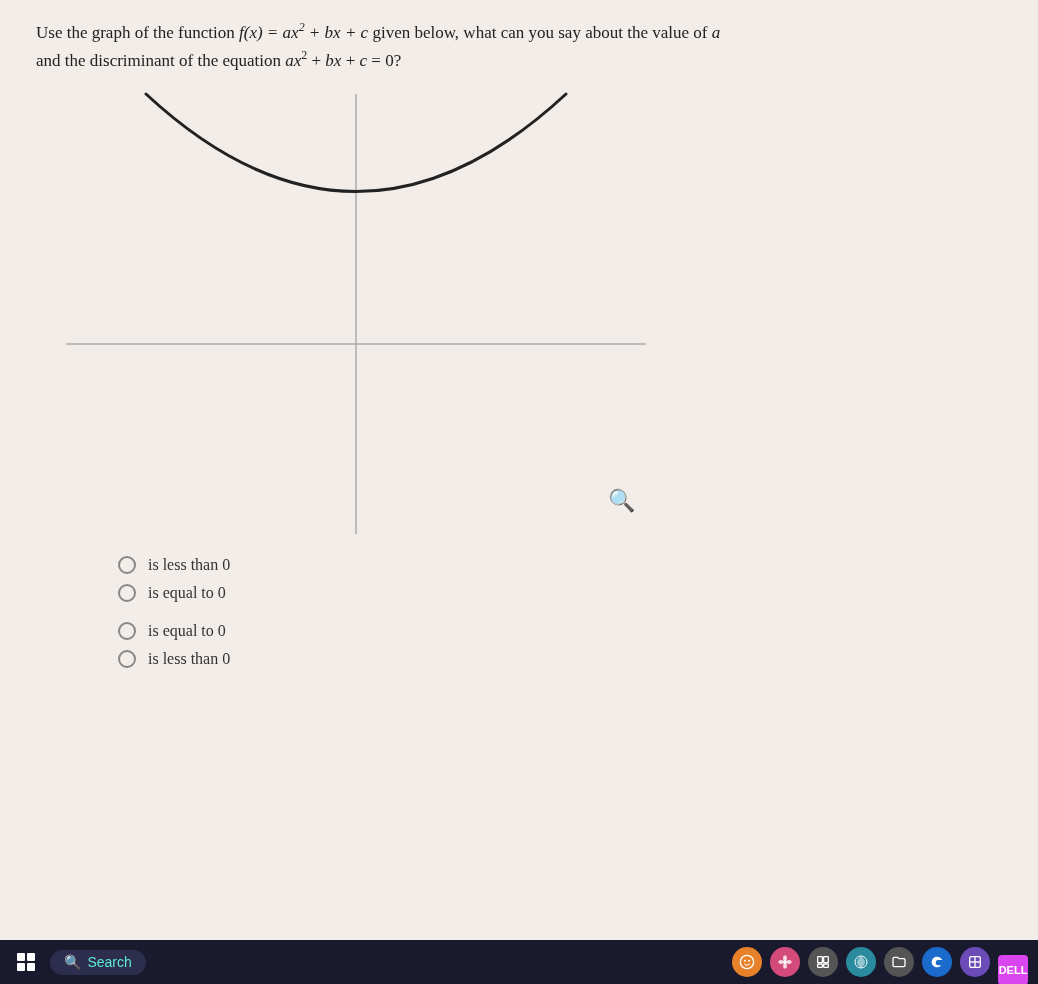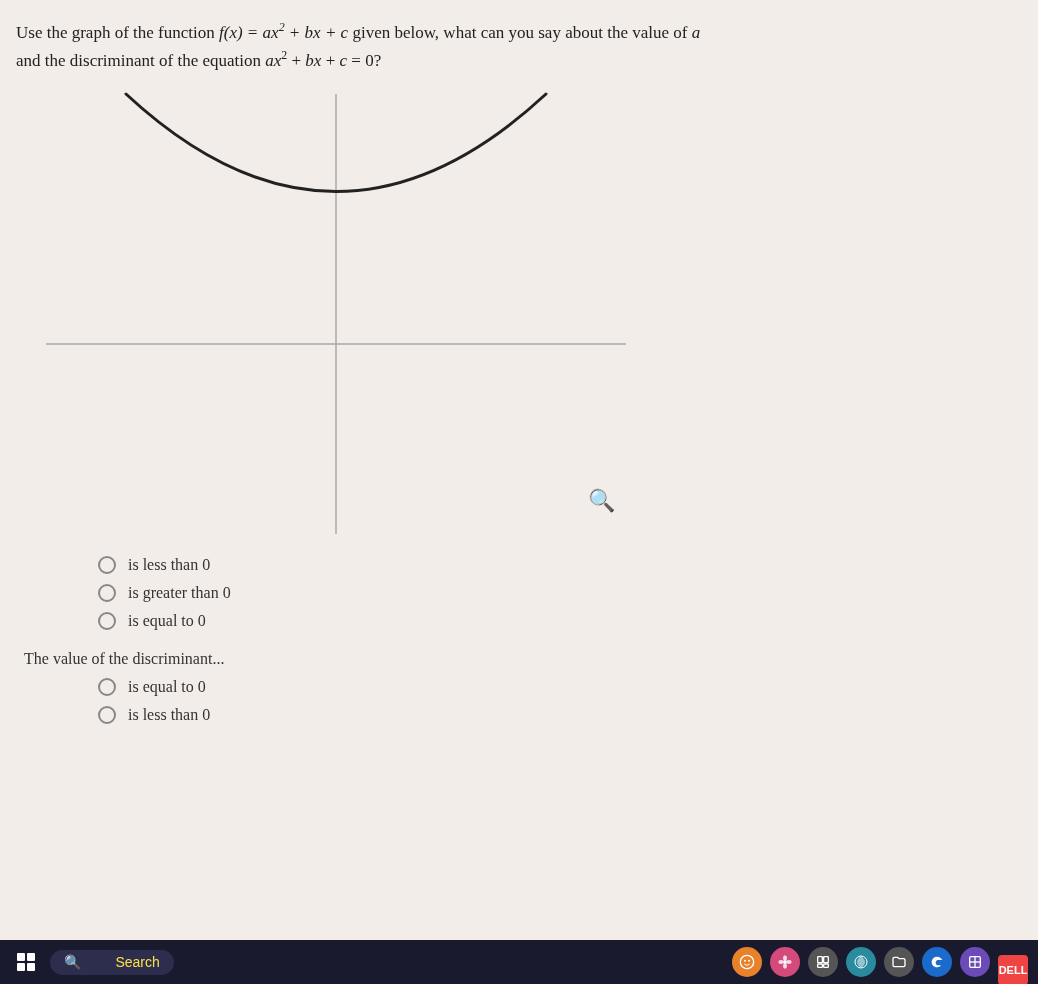"Use the graph of the" .main-card { padding: 18px 24px 20px 16px -> 18px 24px 20px 36px }
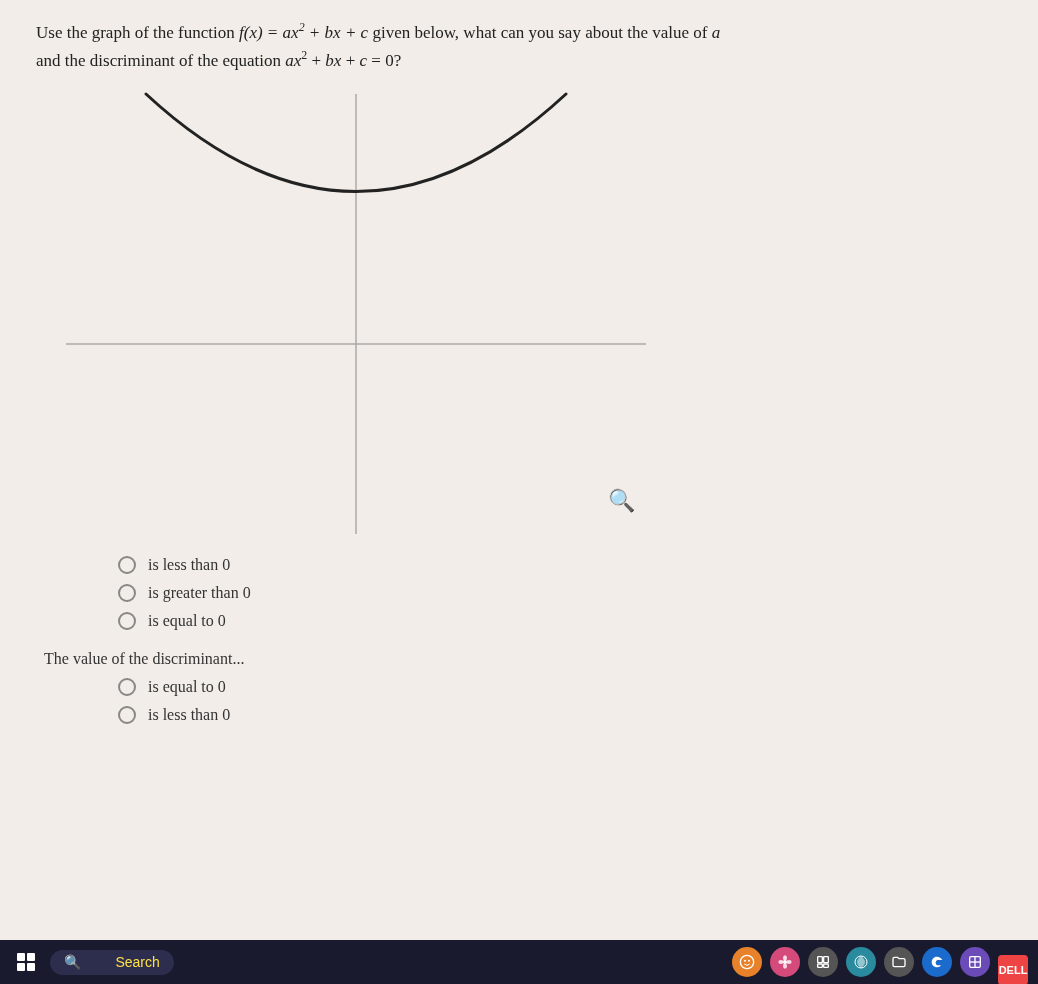"is greater than 0" label.radio-option { html: <label> <span></span> <span>is greater than 0</span> </label> -> none }
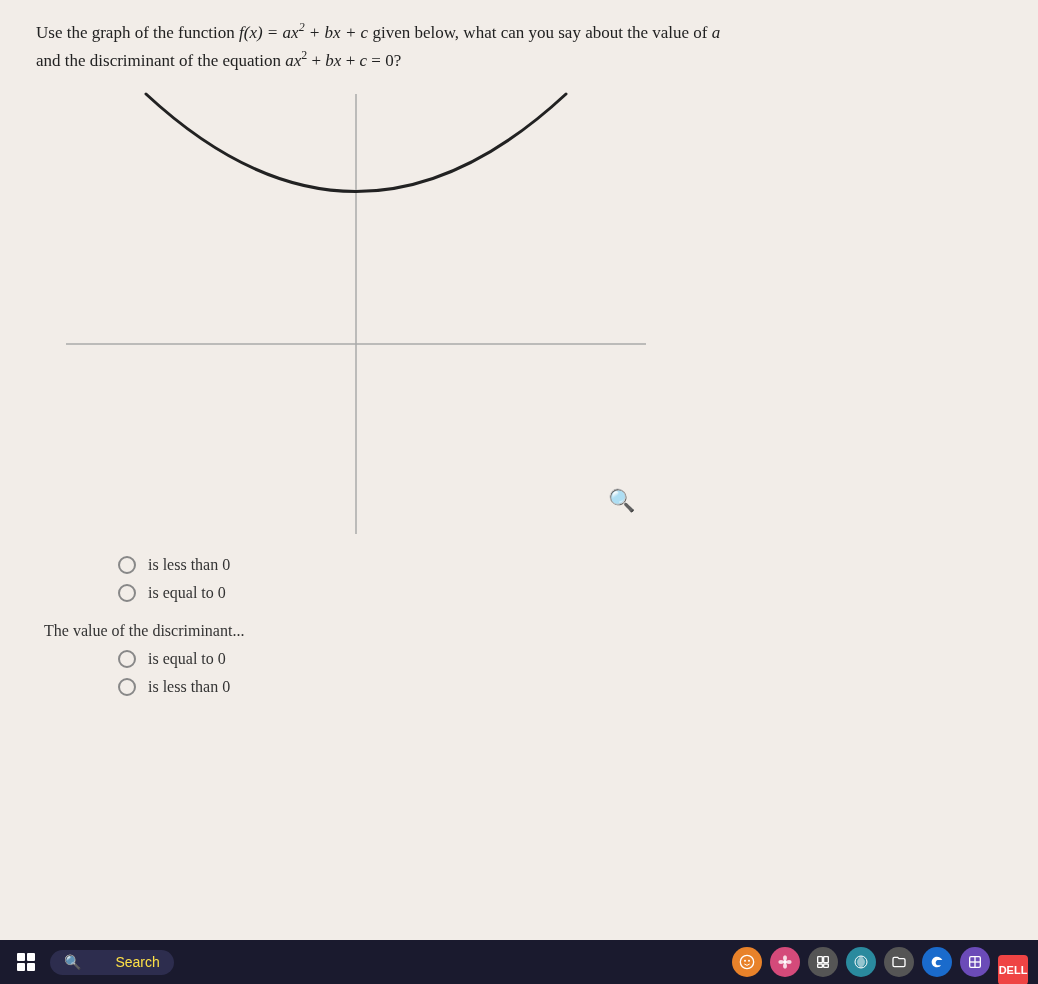"The value of the discriminant..." p.section-label { html: <p>The value of the discriminant...</p> -> none }
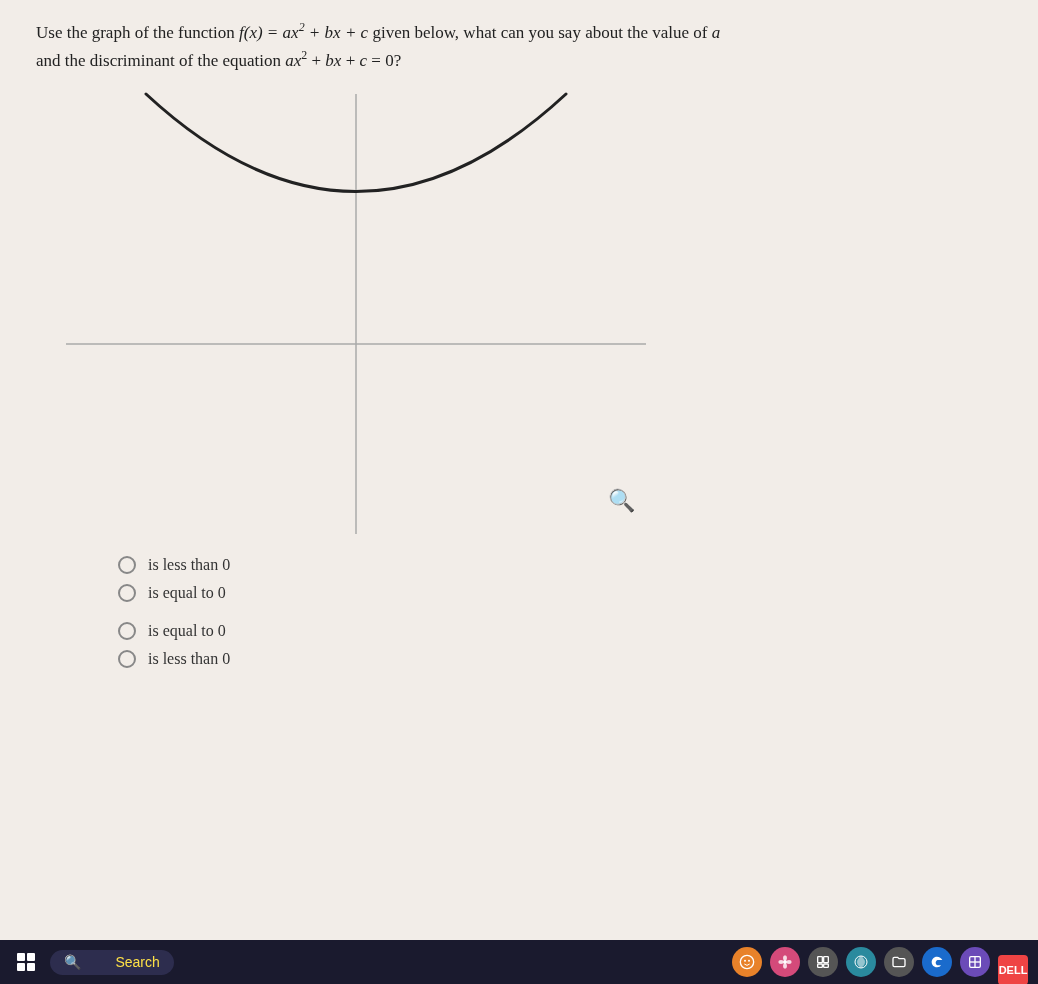"Search" .taskbar-search-text { color: #fde047 -> #5eead4; margin-left: 28px -> none }
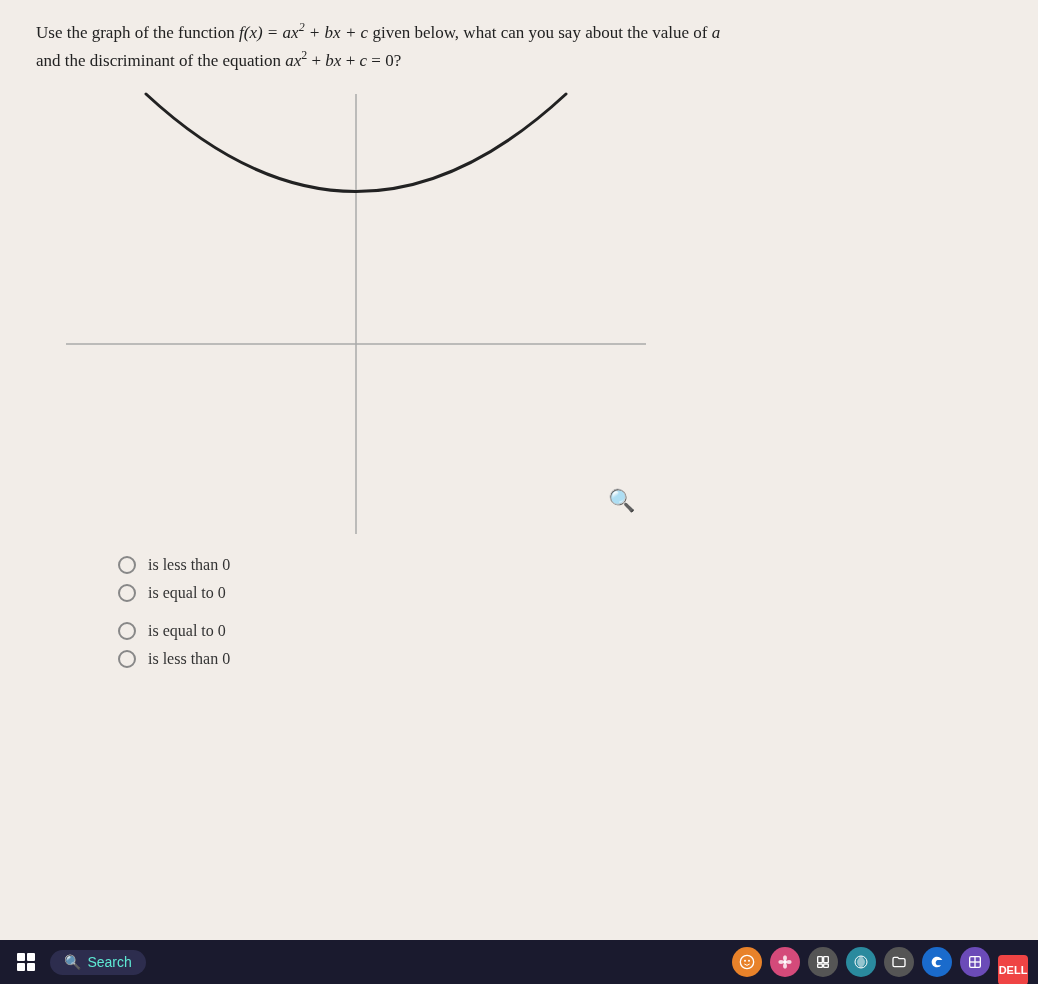"DELL" .taskbar-icon.dell { background: #ef4444 -> #d946ef }
